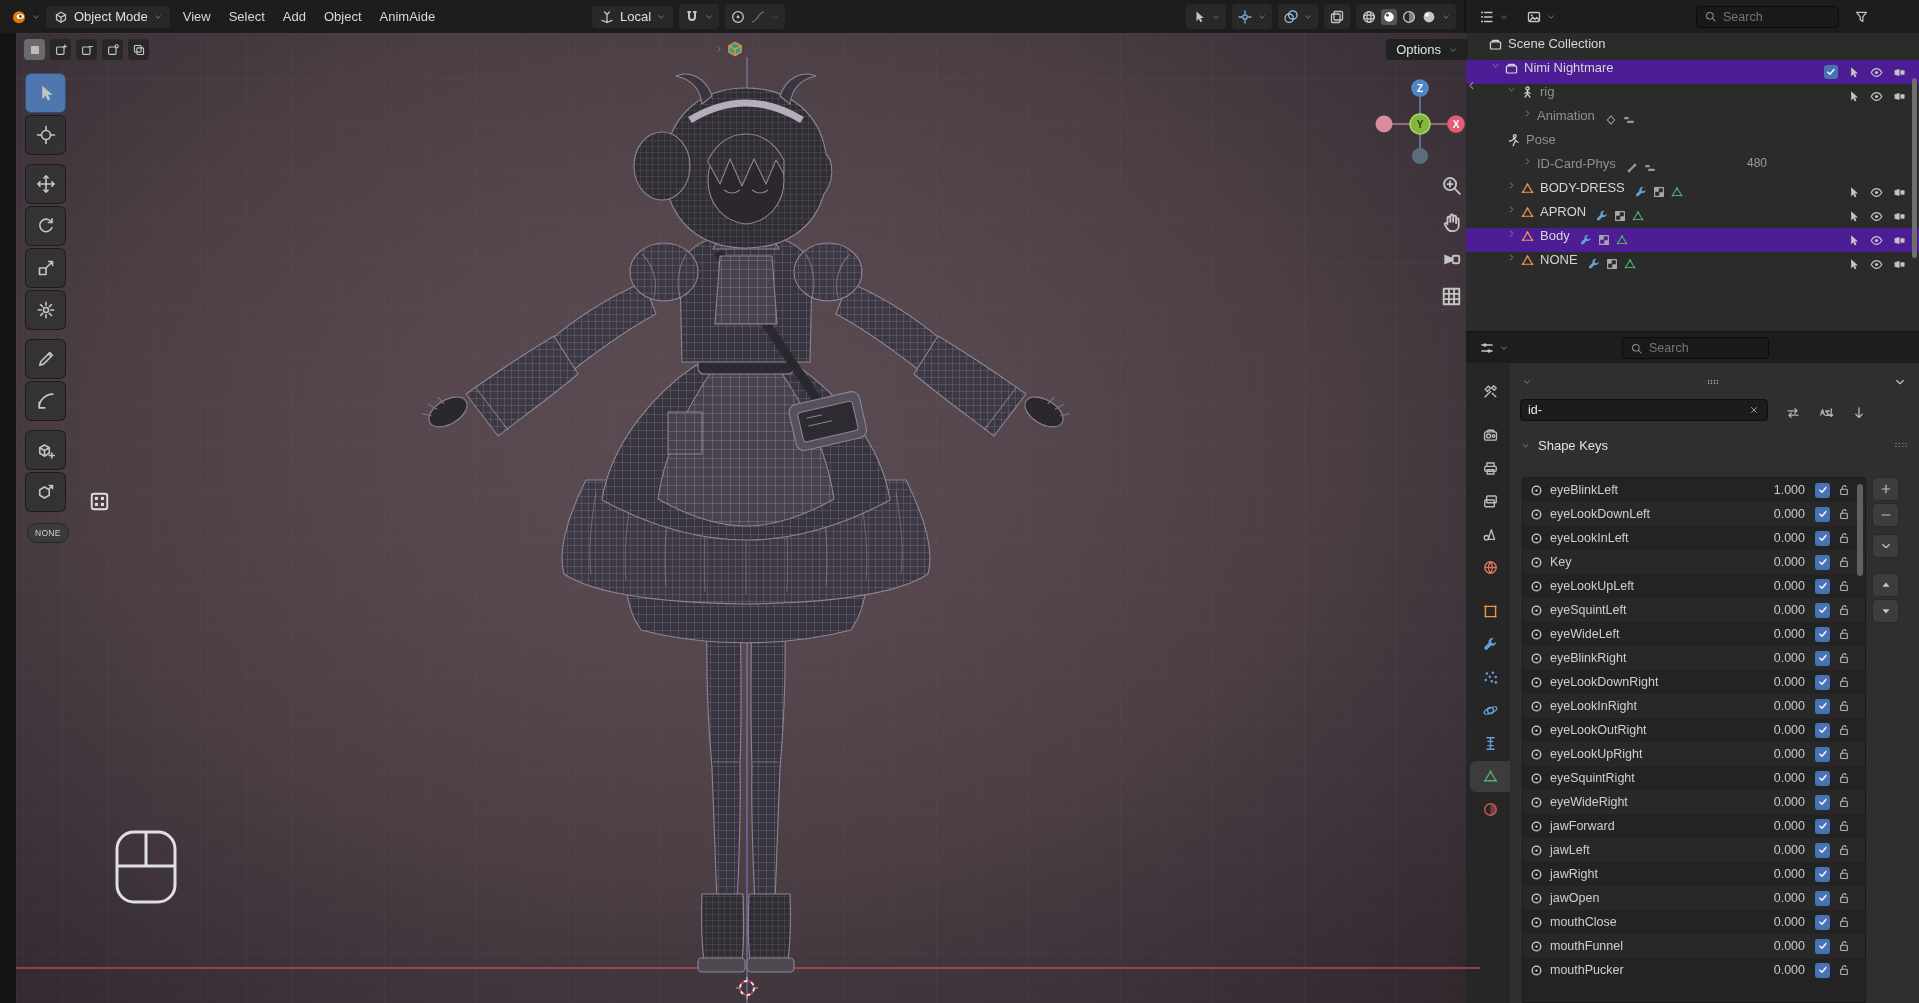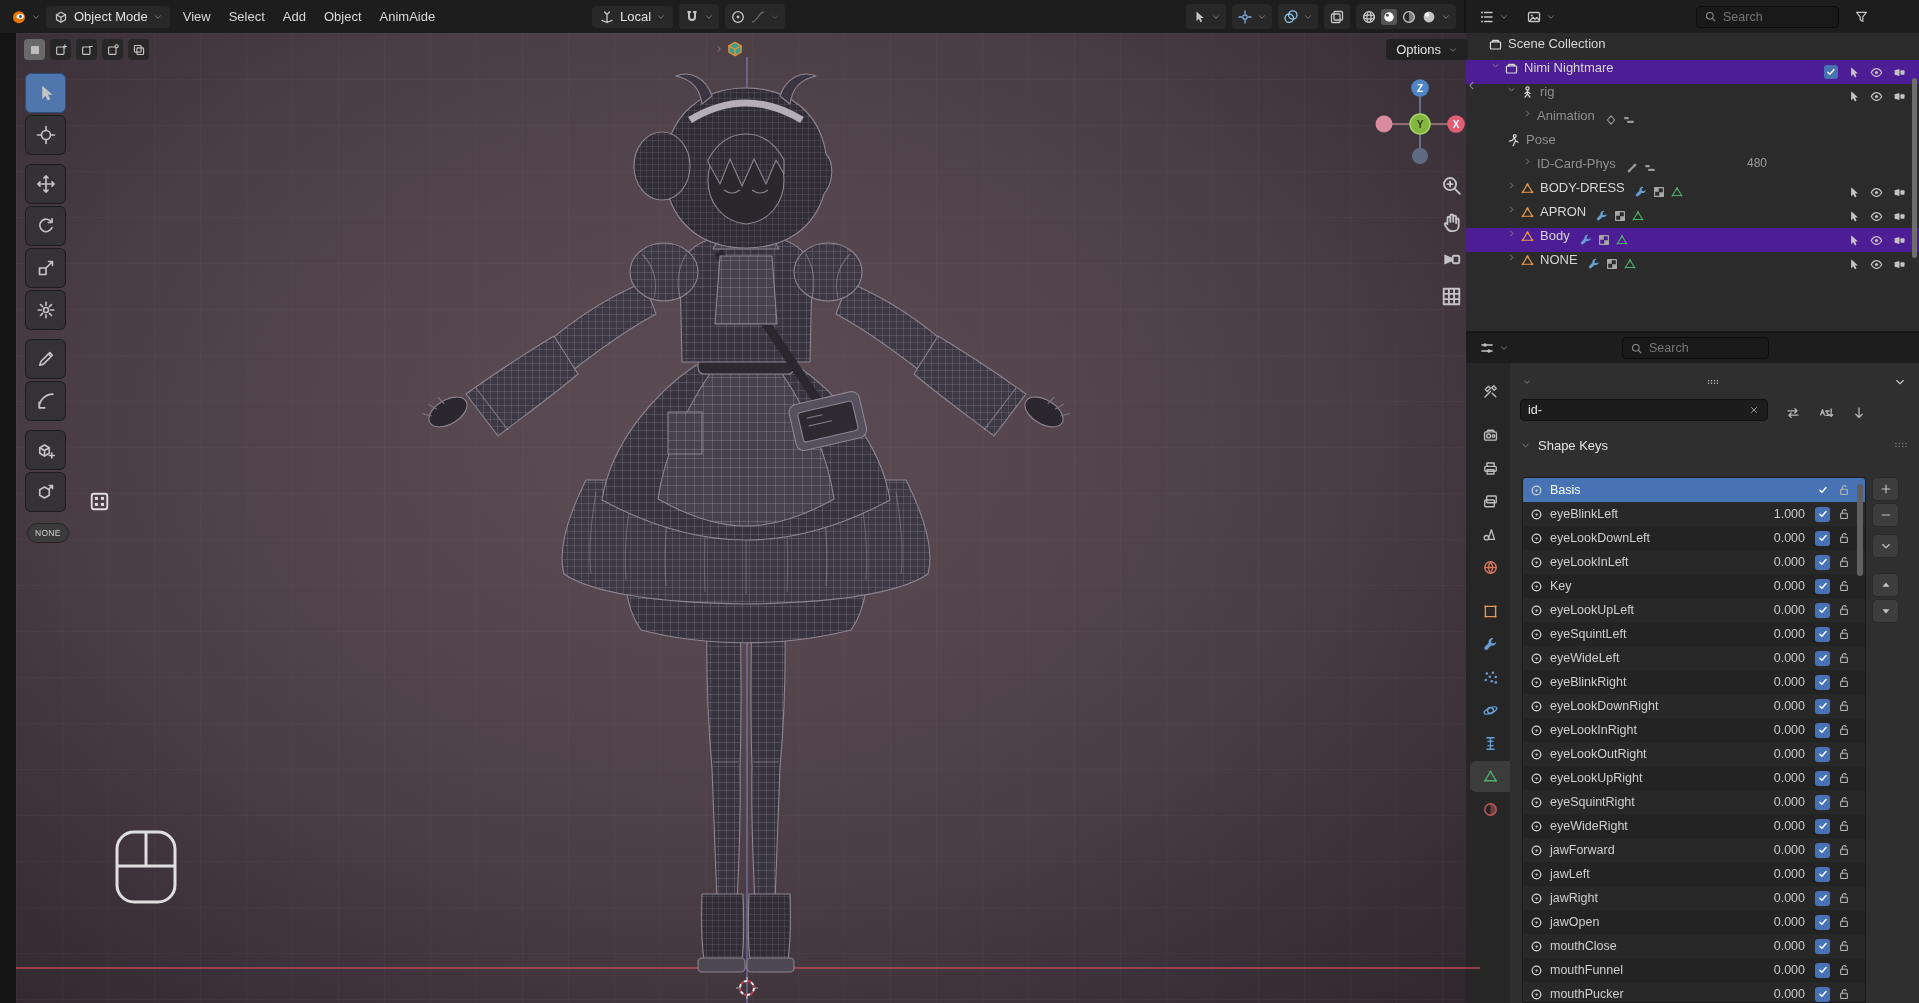"Basis" div.sk-row { html: <div> <span> <svg> <circle></circle> <circle></circle> </svg> </span> <span>Basis</span> <span></span> <span> <span> <svg> <path></path> </svg> </span> </span> <span> <svg> <rect></rect> <path></path> </svg> </span> </div> -> none }
